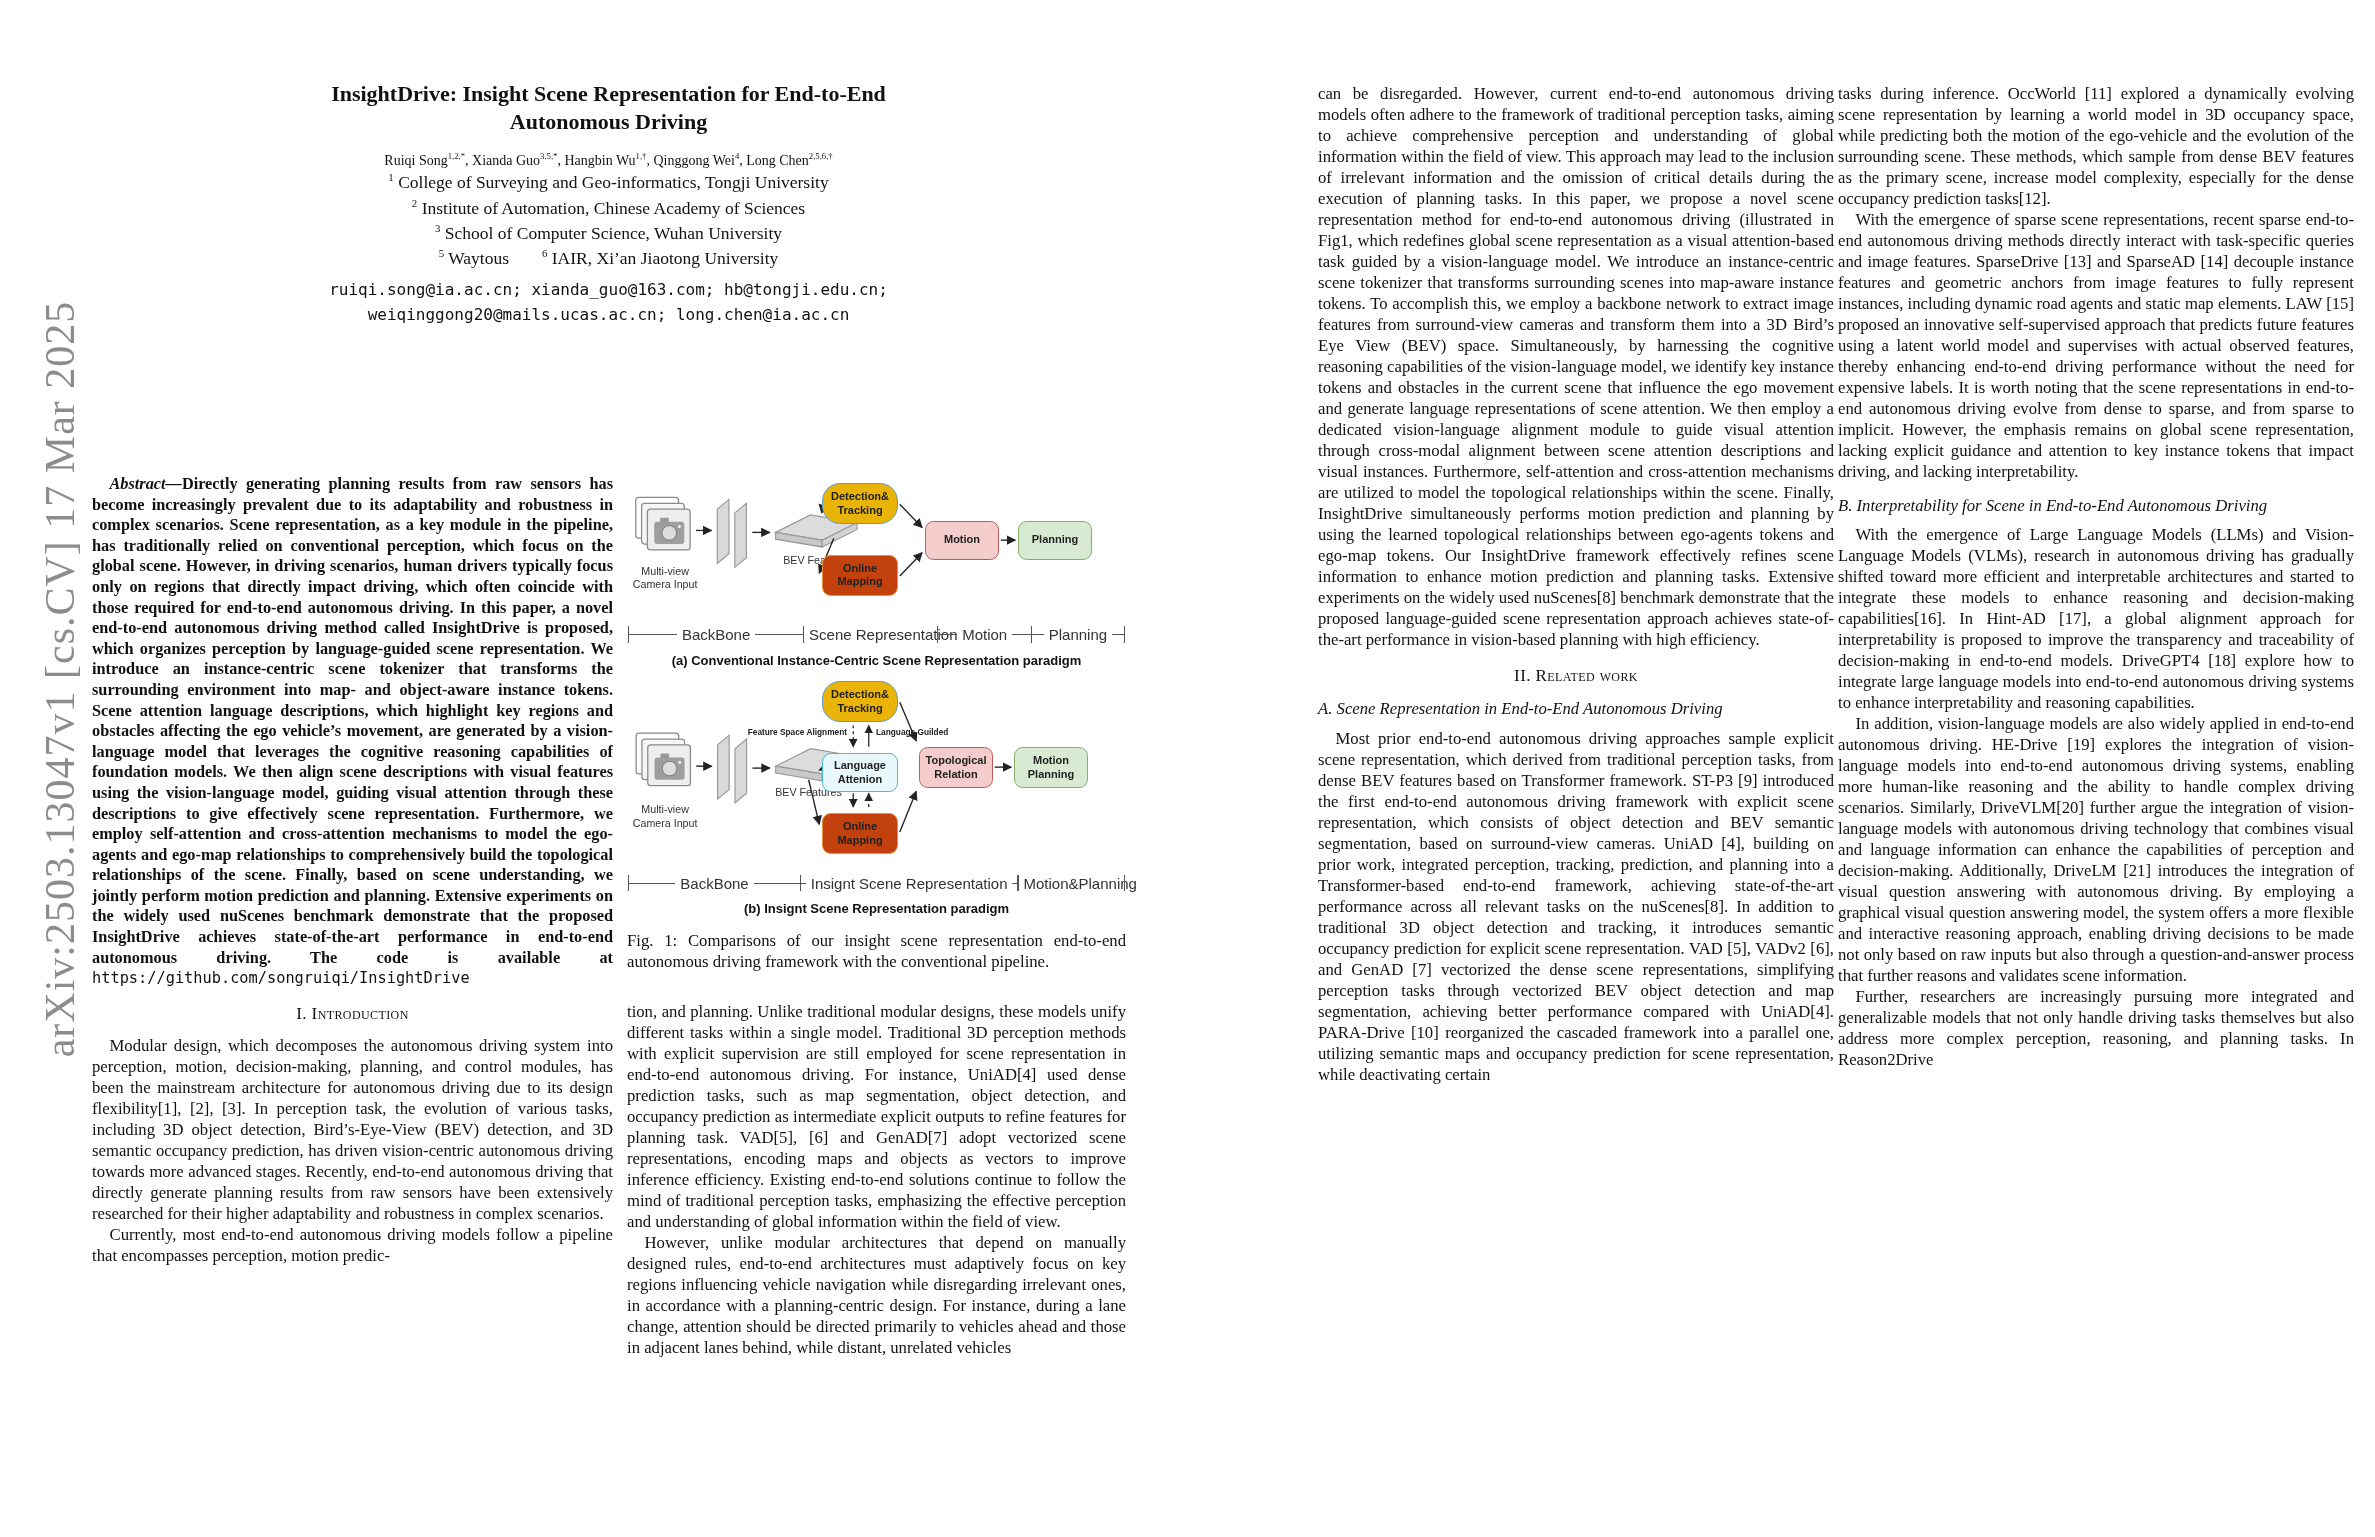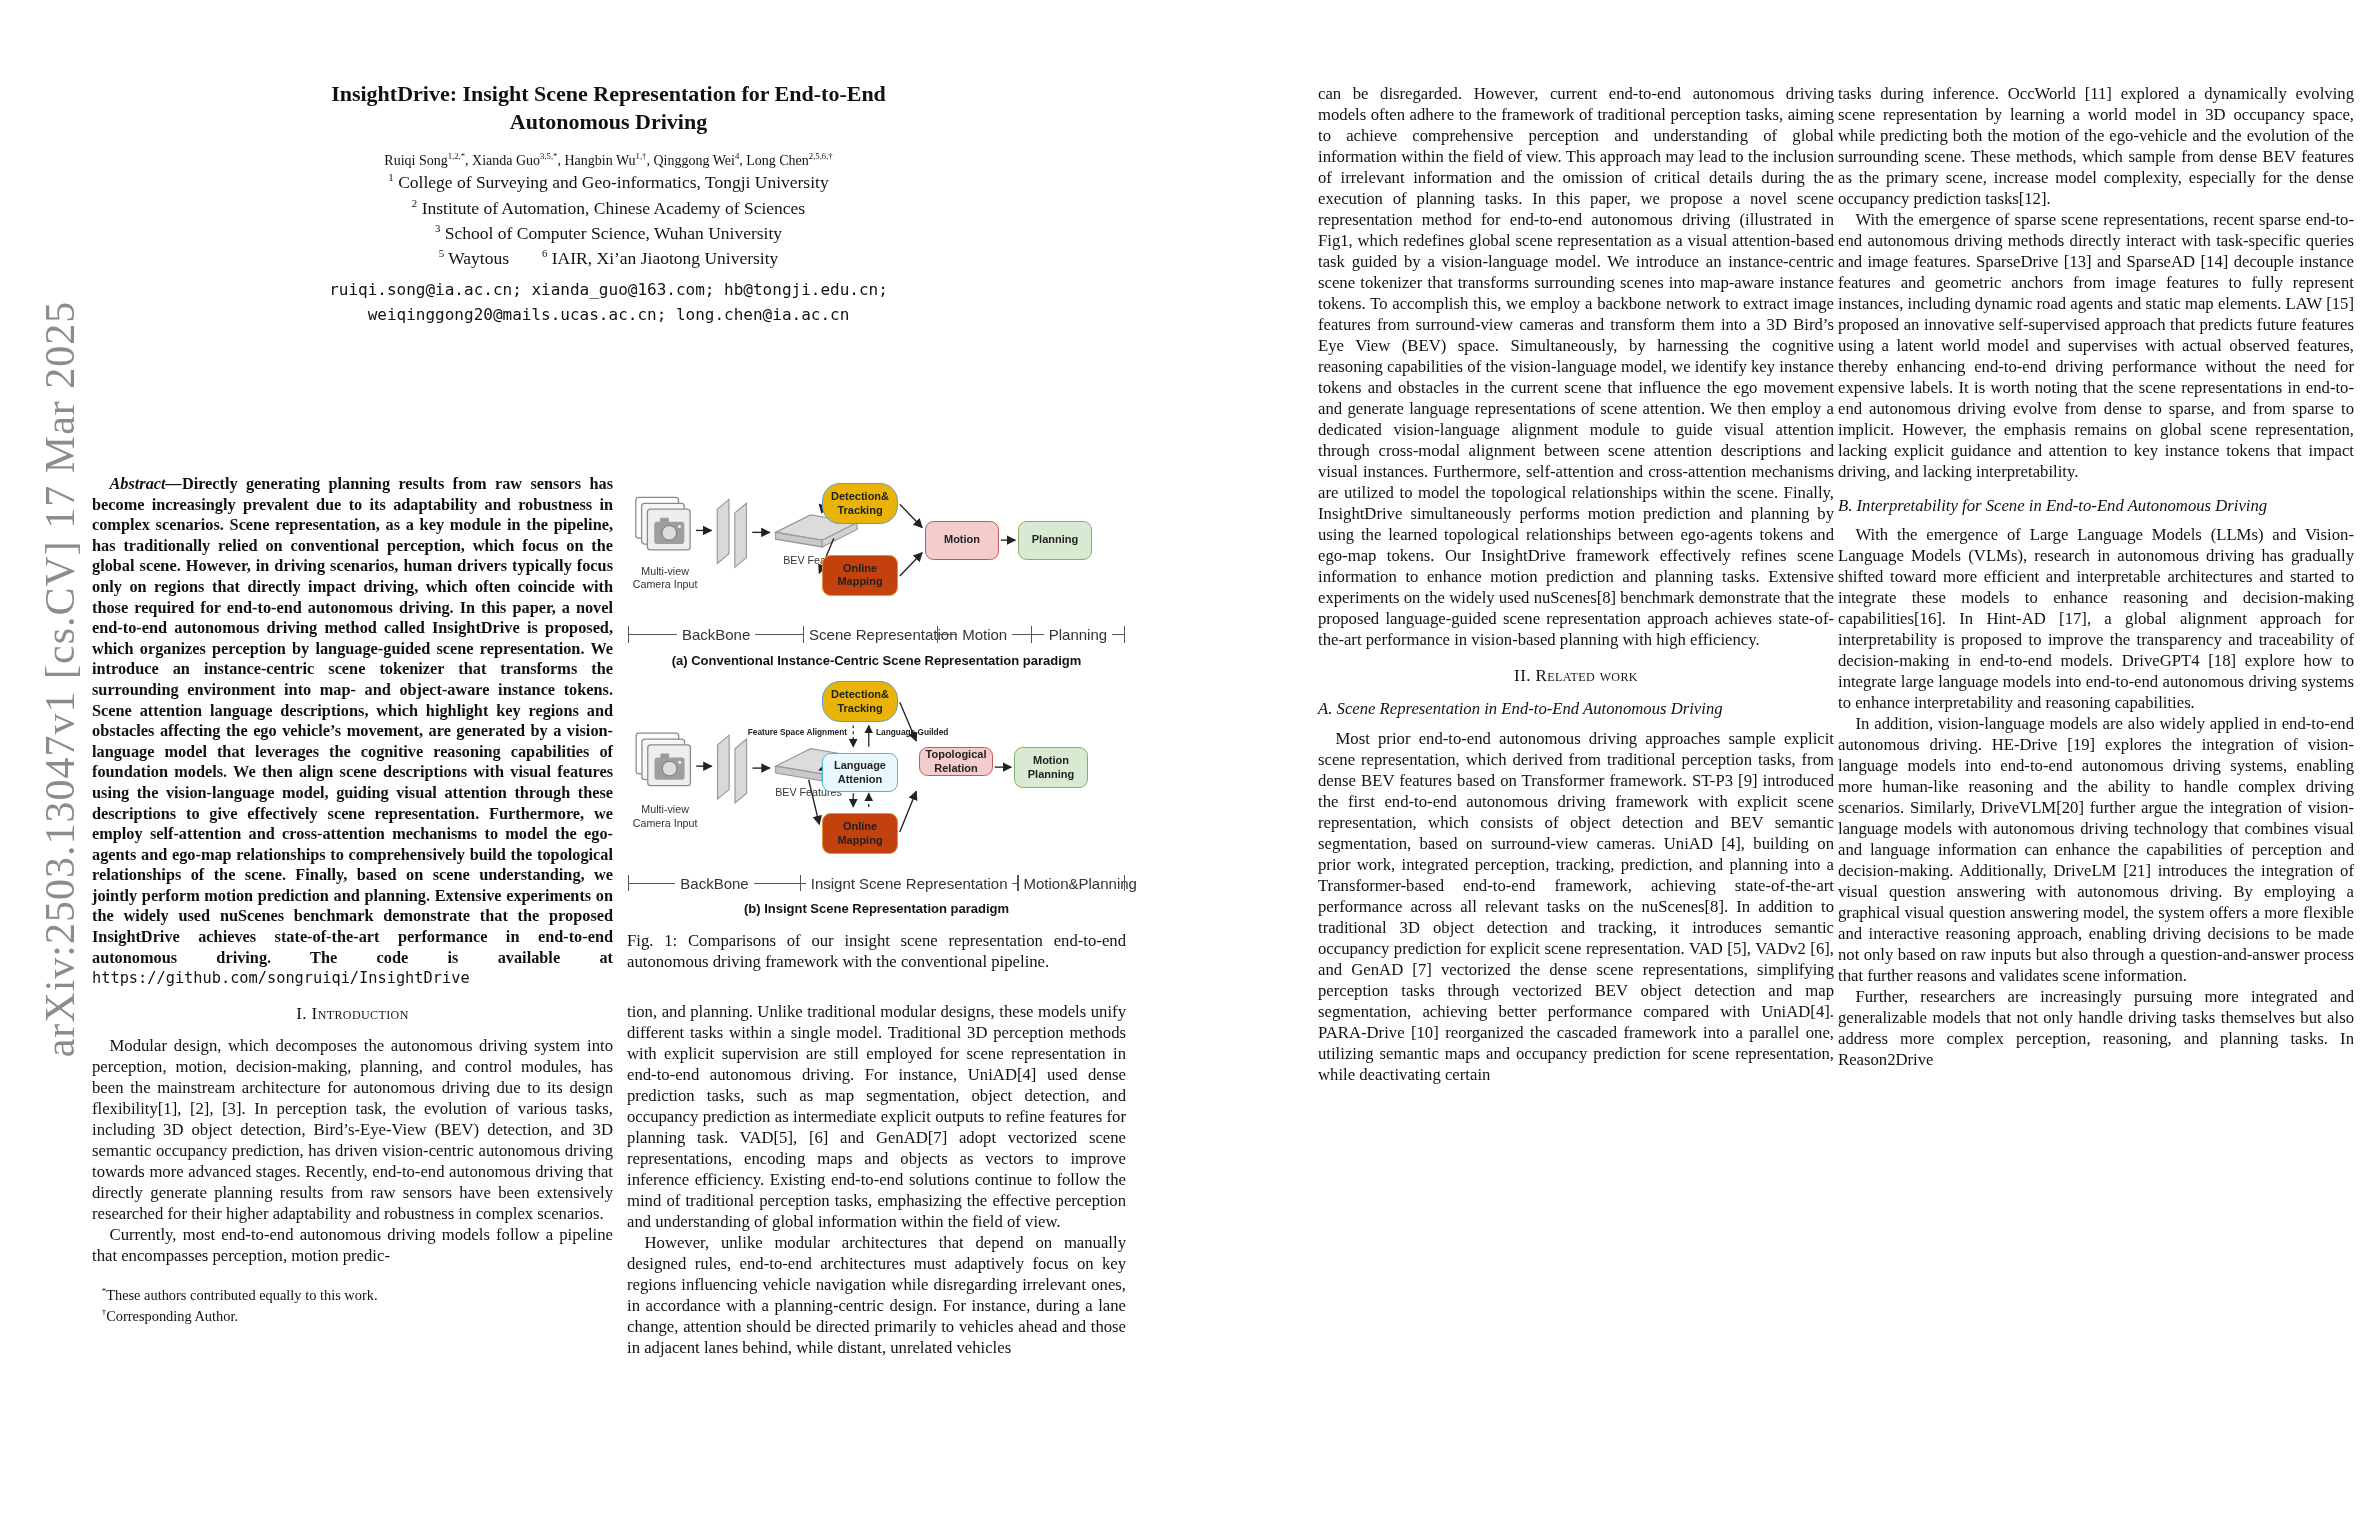"Topological" div.fbox { height: 29px -> 41px }
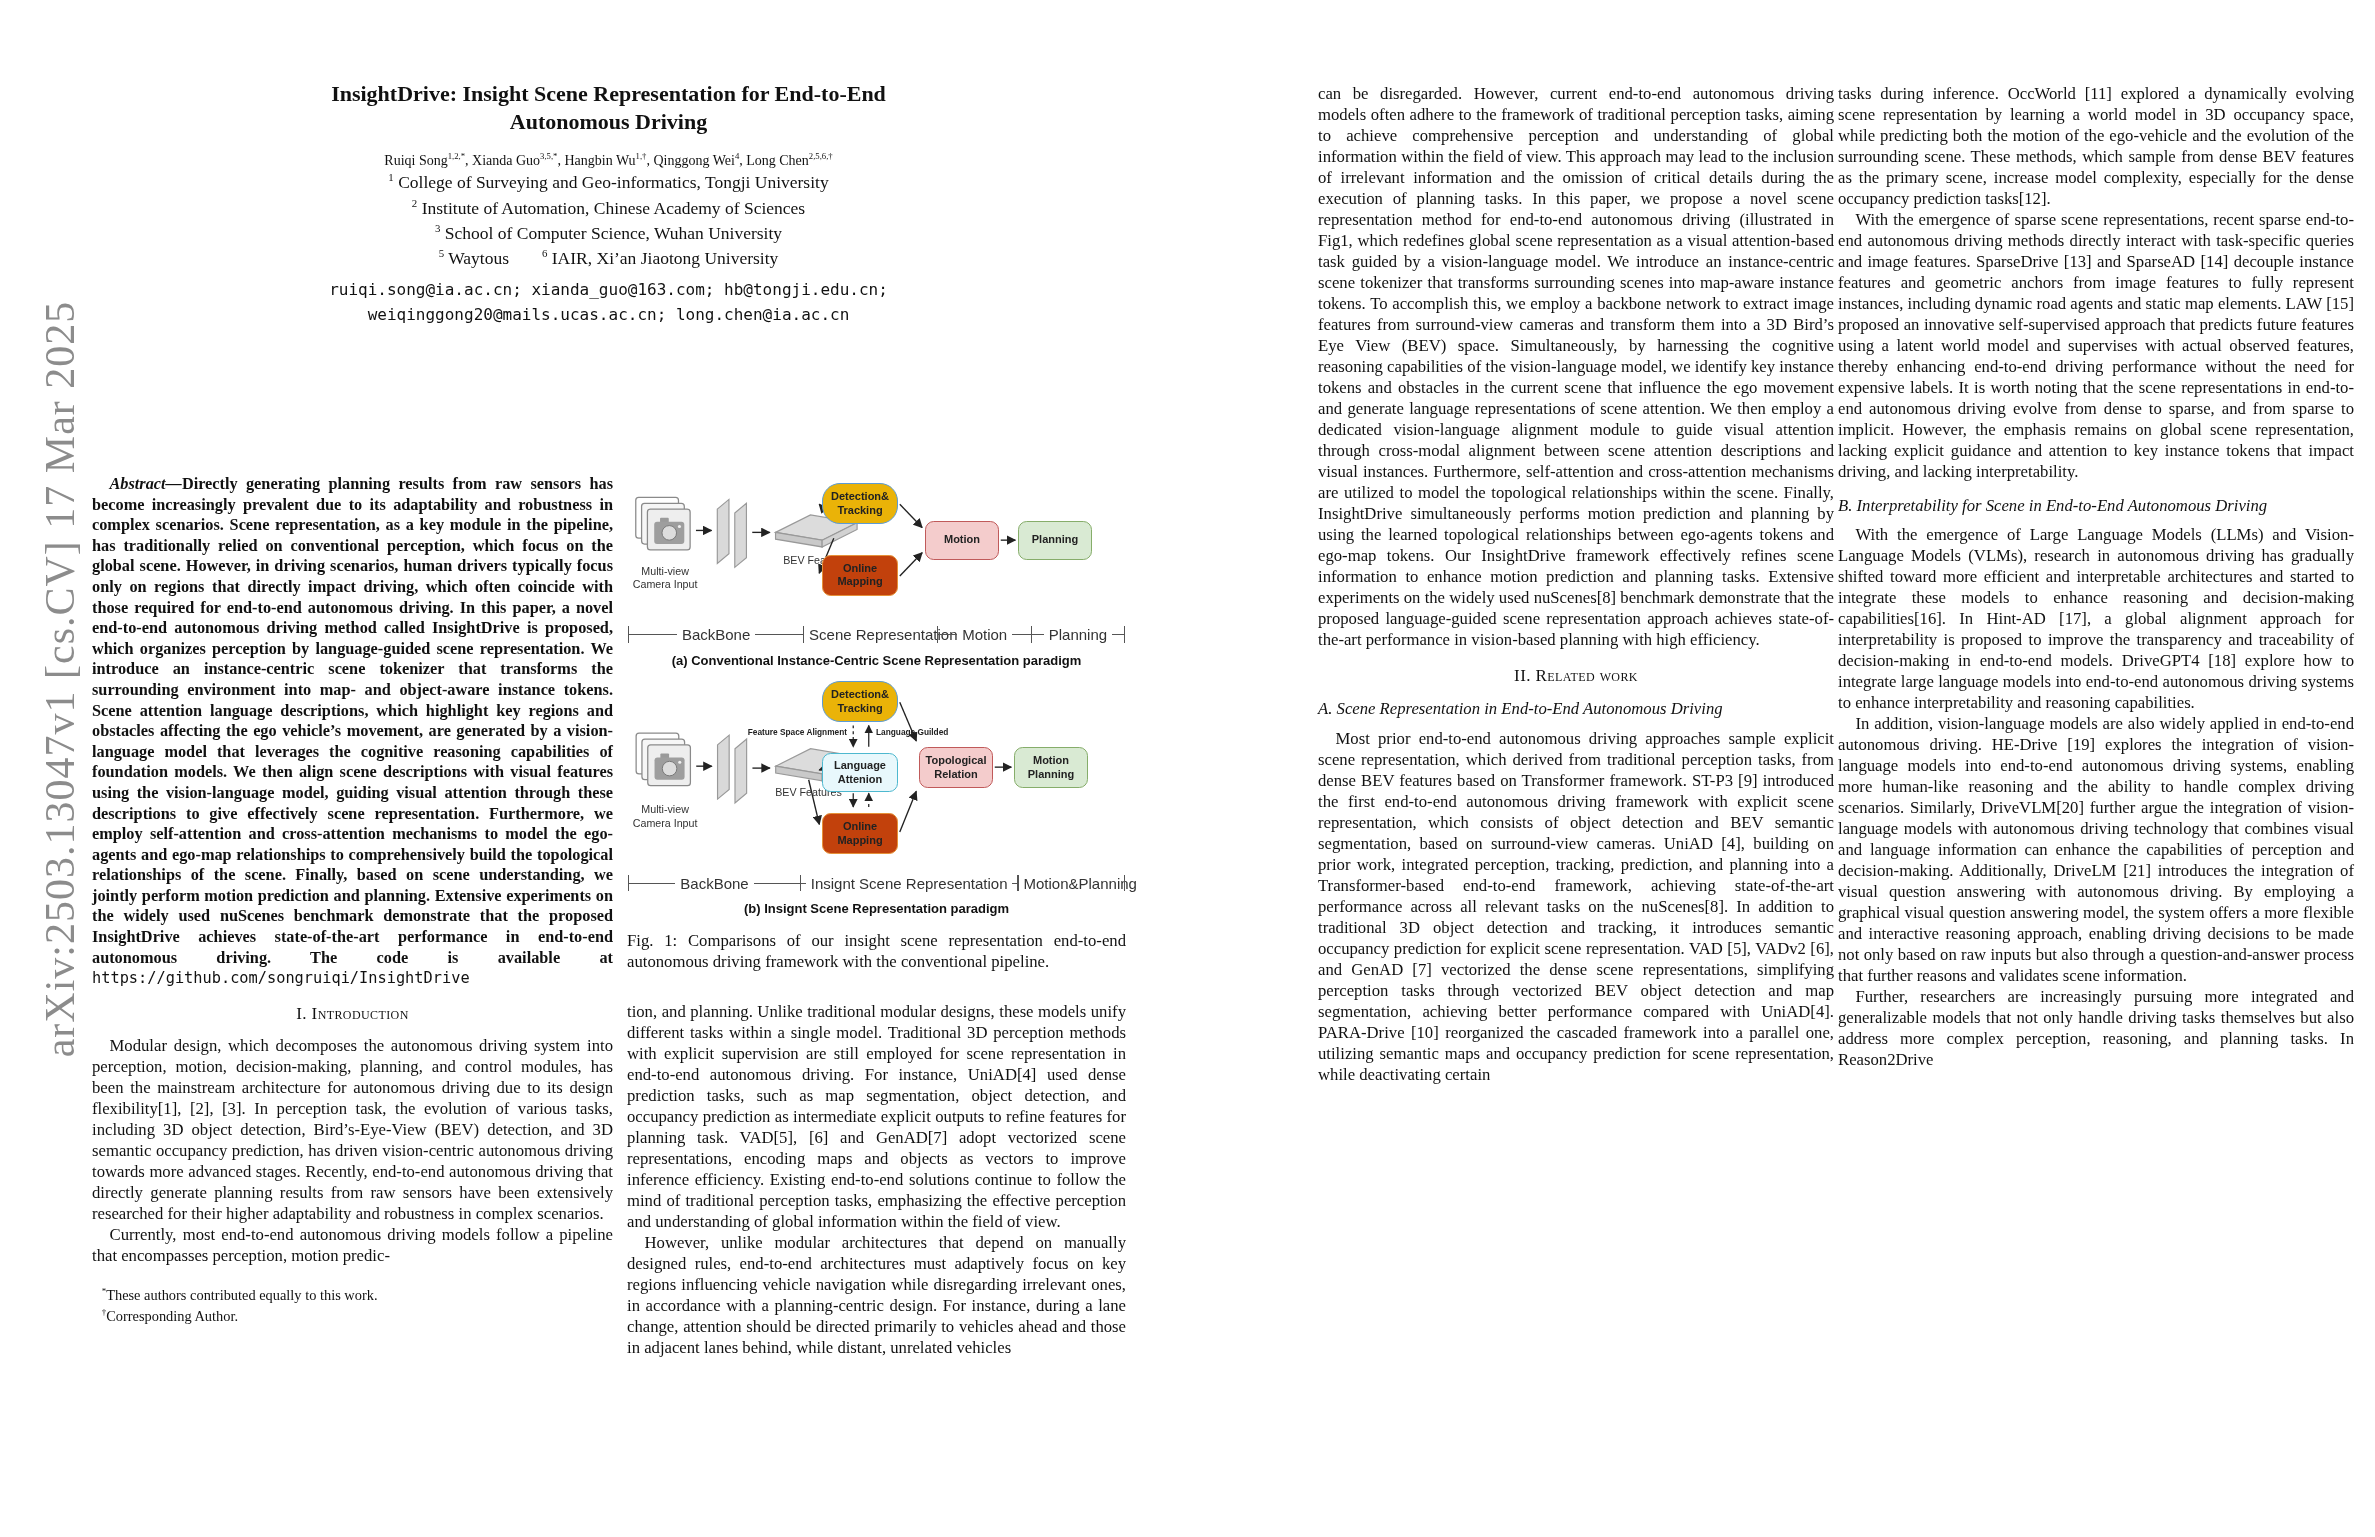"*These authors contributed equally to" div.footnotes { html: <div> <p><sup>*</sup><span>These authors contributed equally to this work.</span></p> <p><sup>†</sup><span>Corresponding Author.</span></p> </div> -> none }
